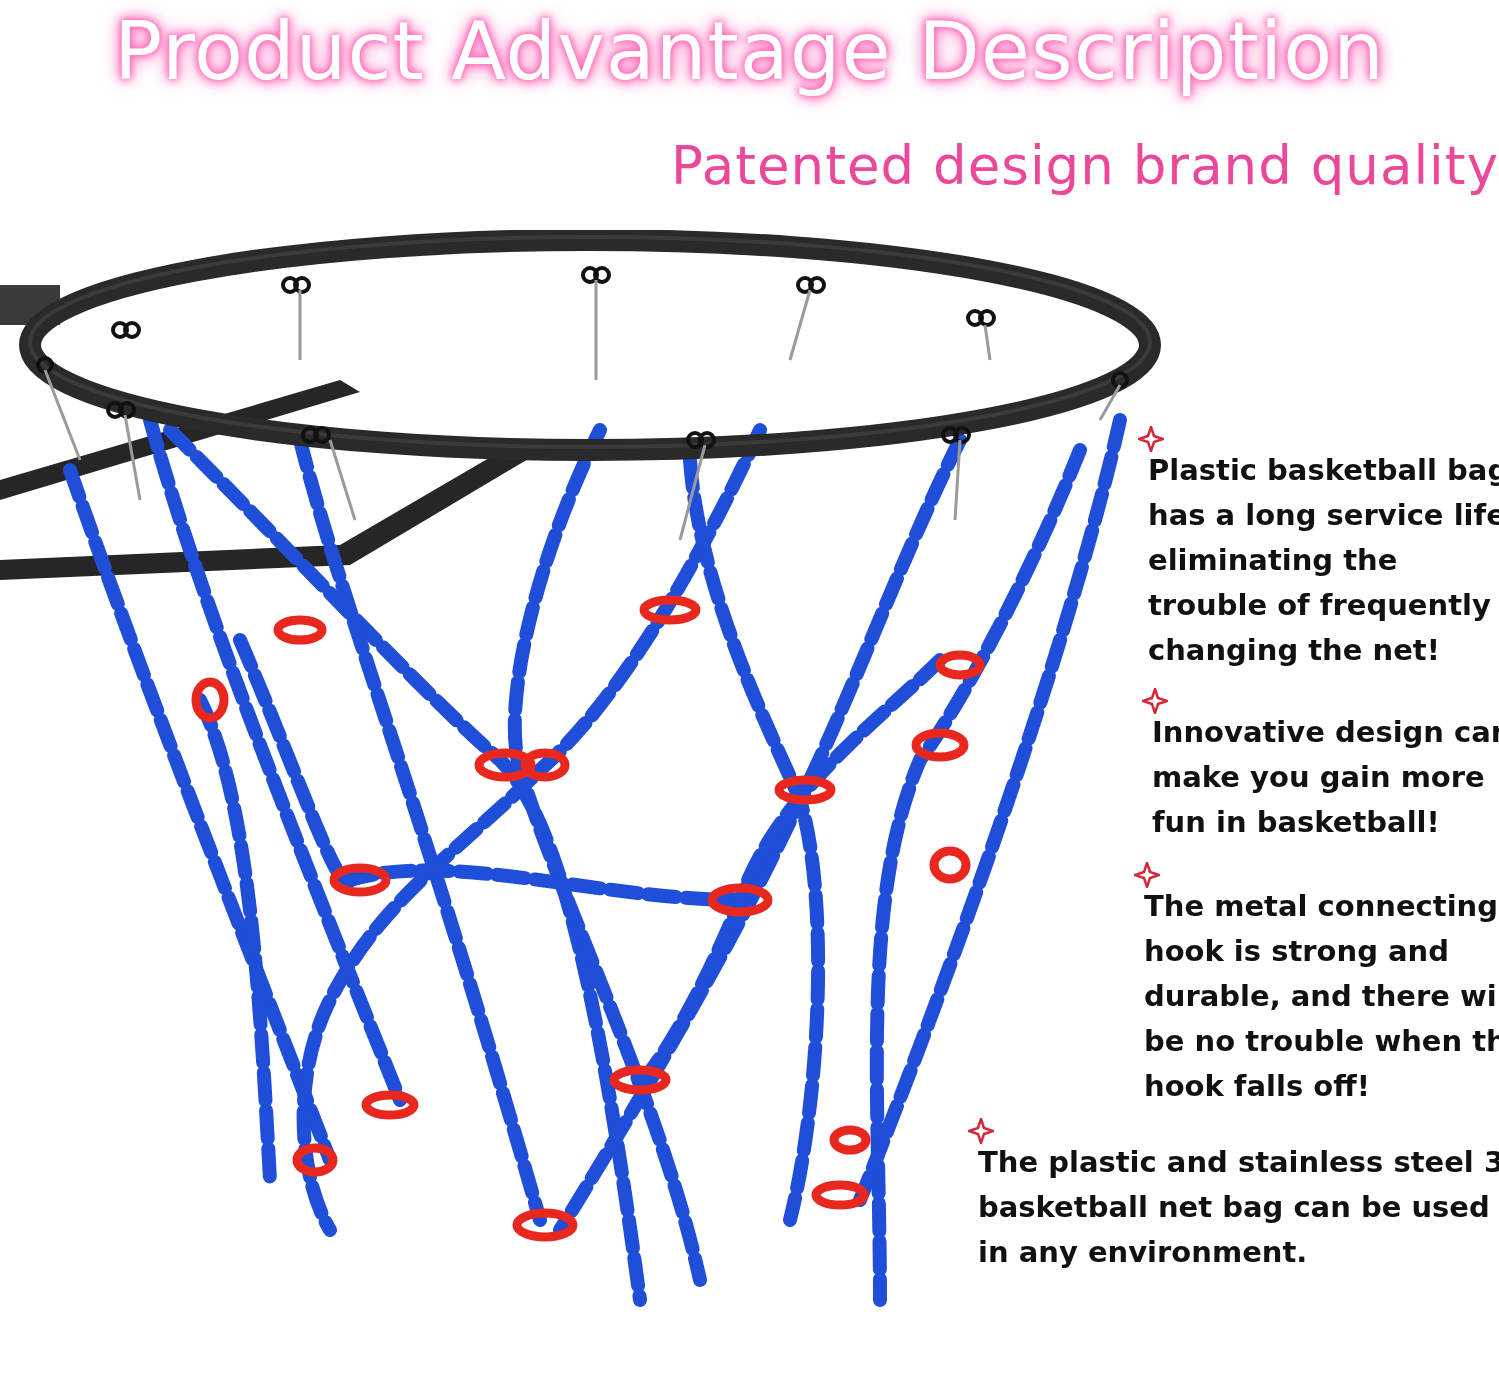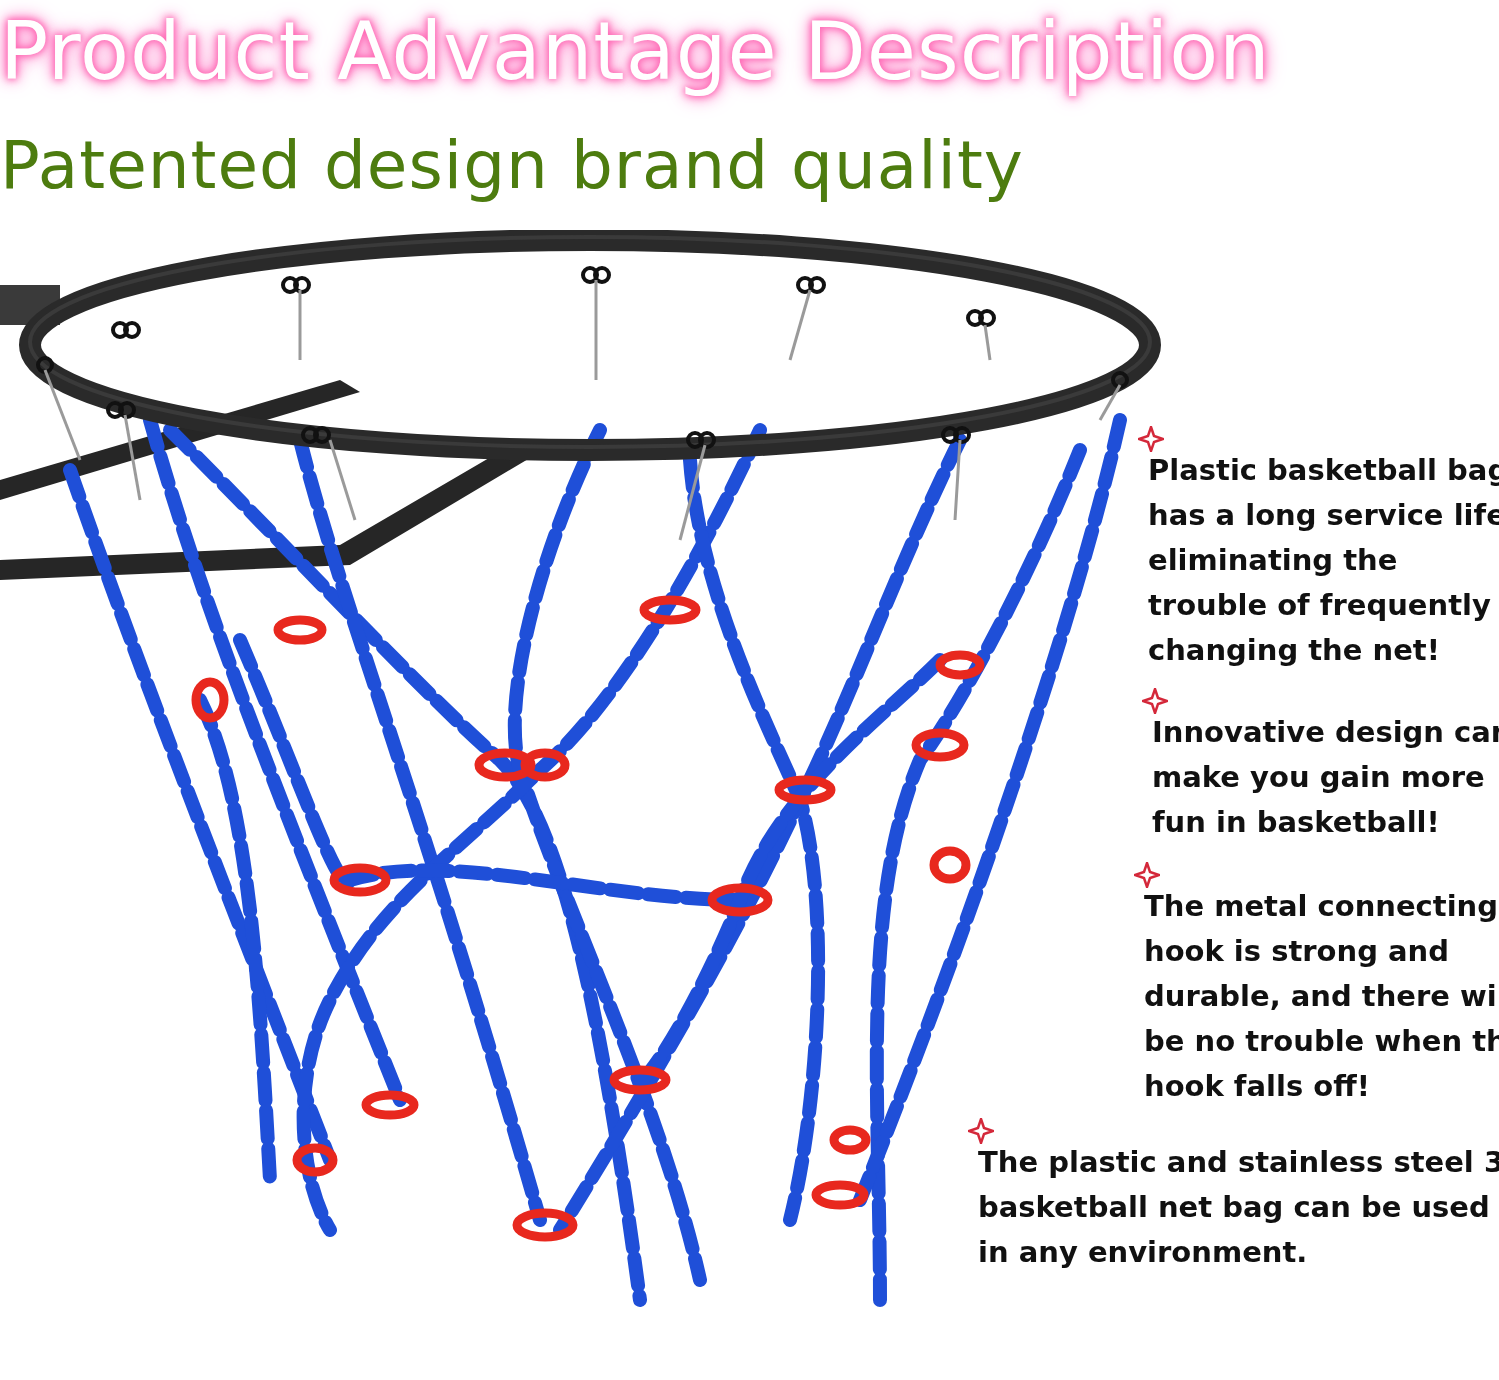"Product Advantage Description" .title { text-align: none -> center }
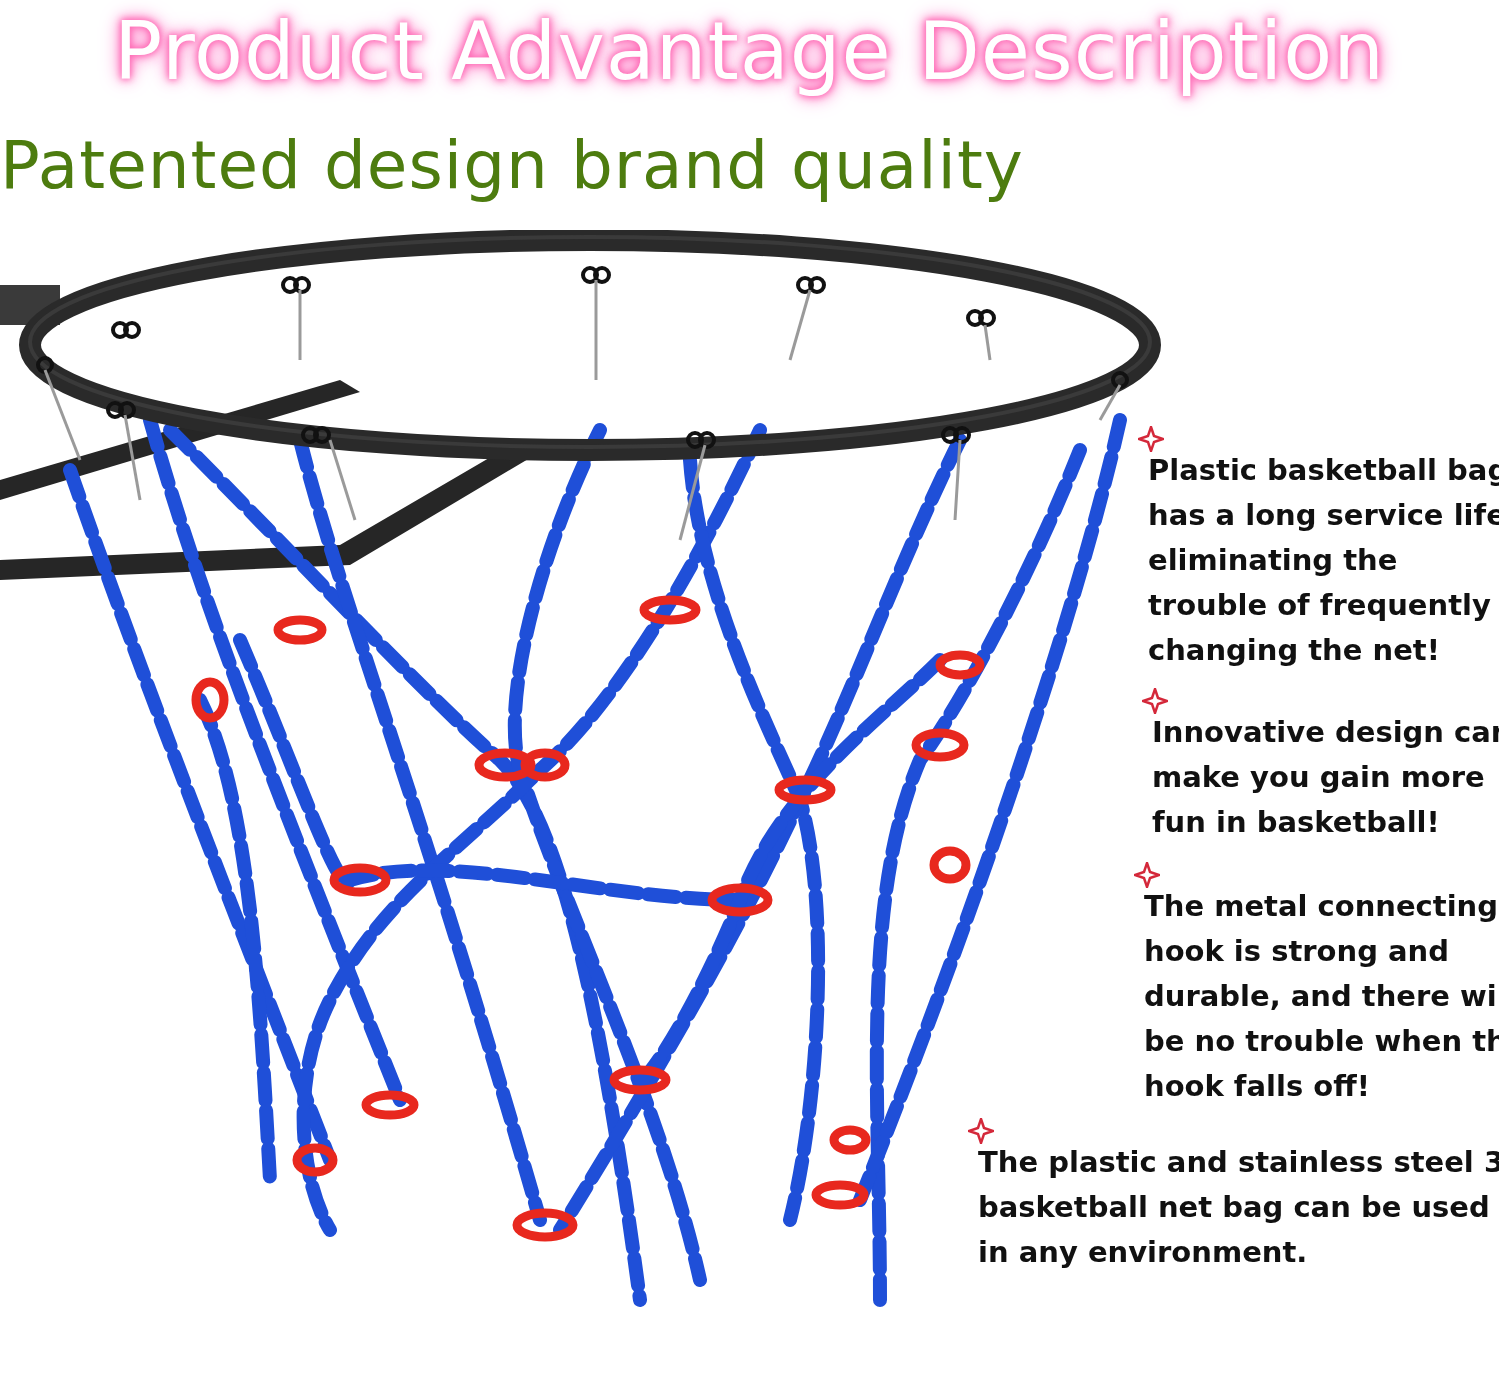"Patented design brand quality" .subtitle { color: #4d7c0f -> #ec4899; font-size: 66px -> 53px; text-align: left -> right }
